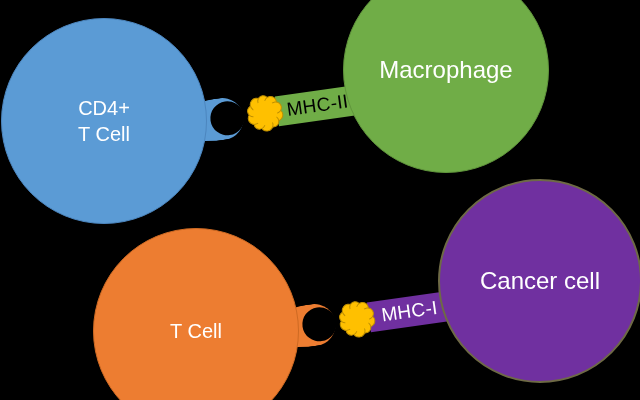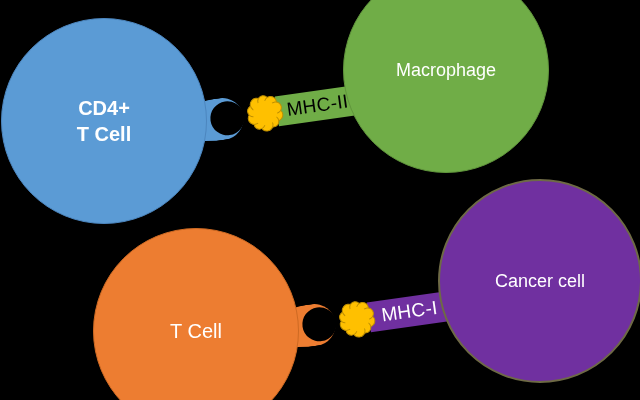"Macrophage" .cell-label-big { font-size: 18px -> 24px }
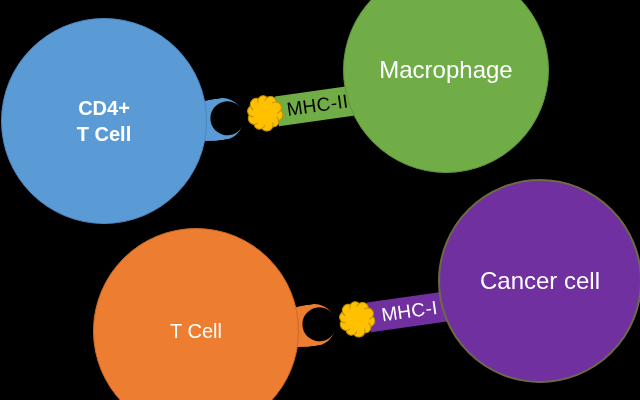"CD4+" div.cell { font-weight: bold -> none }
